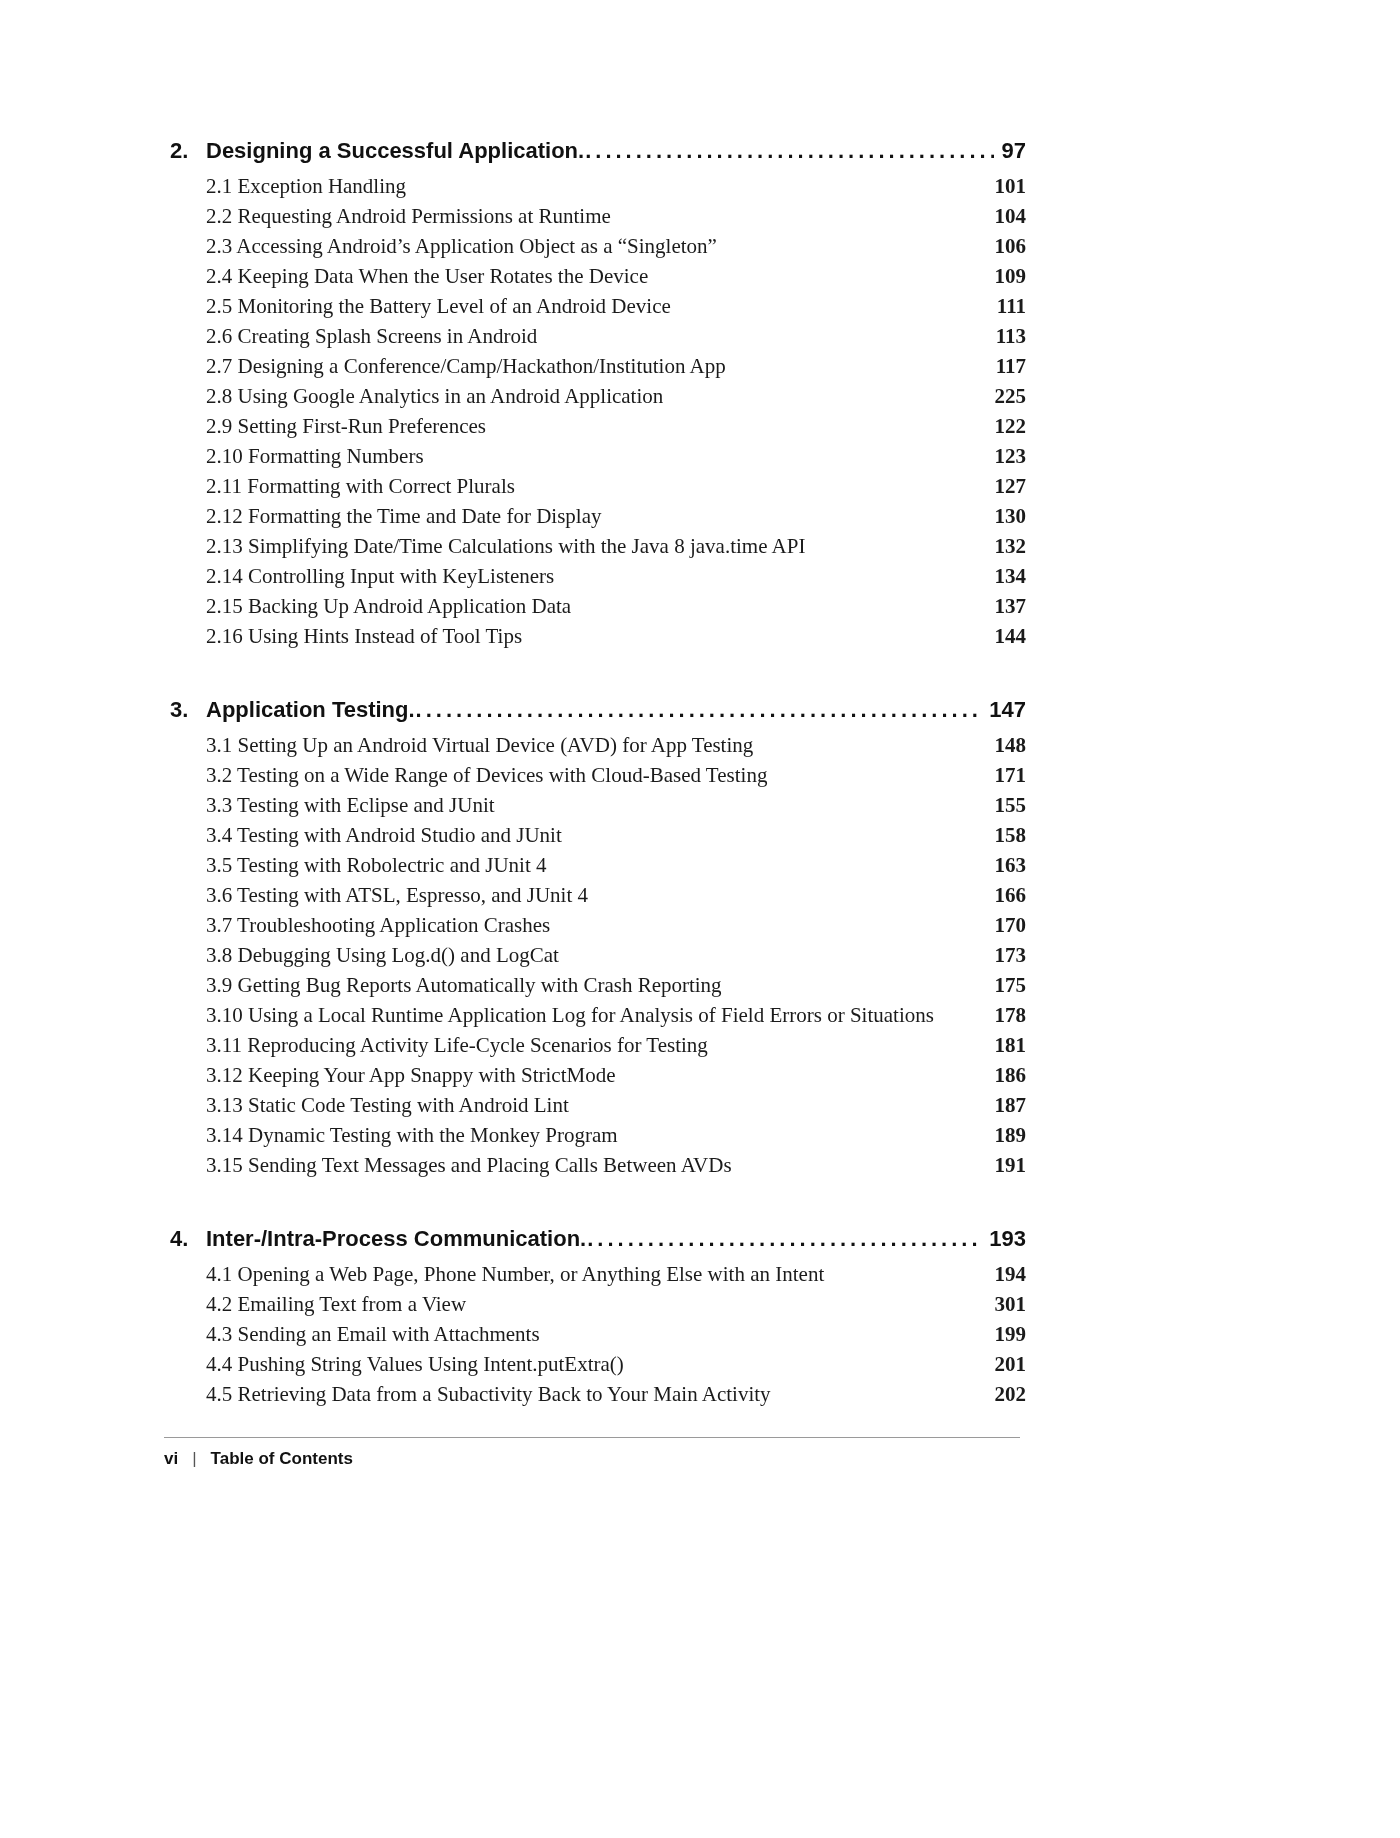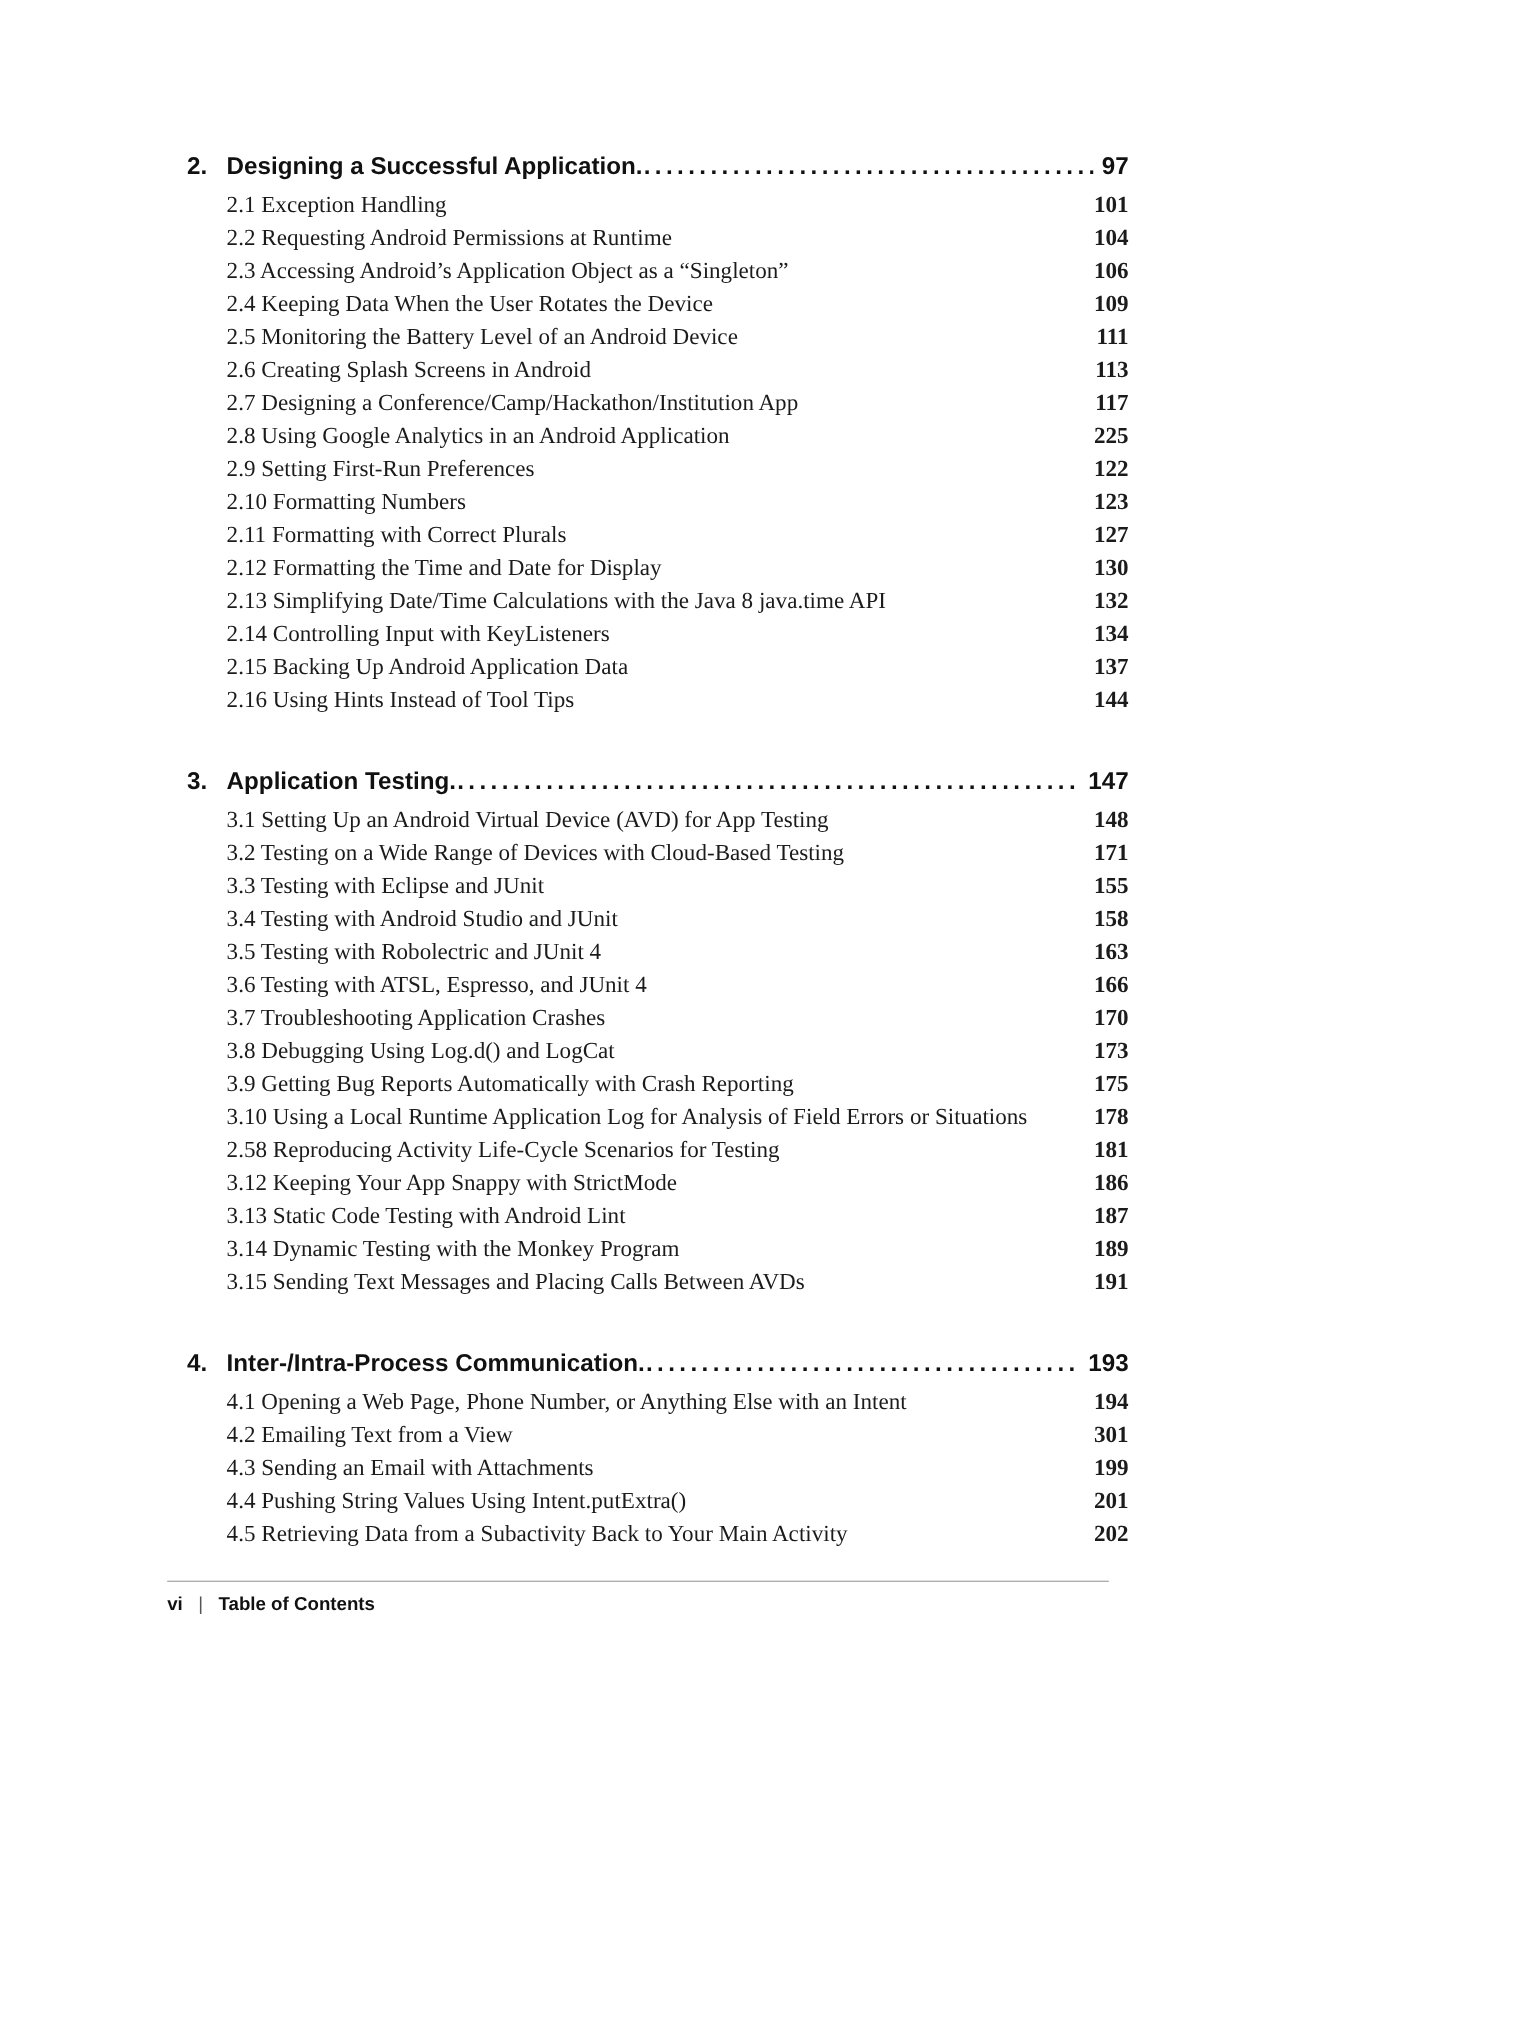"2.58 Reproducing Activity Life-Cycle" span.entry-label { text: 2.58 -> 3.11 }
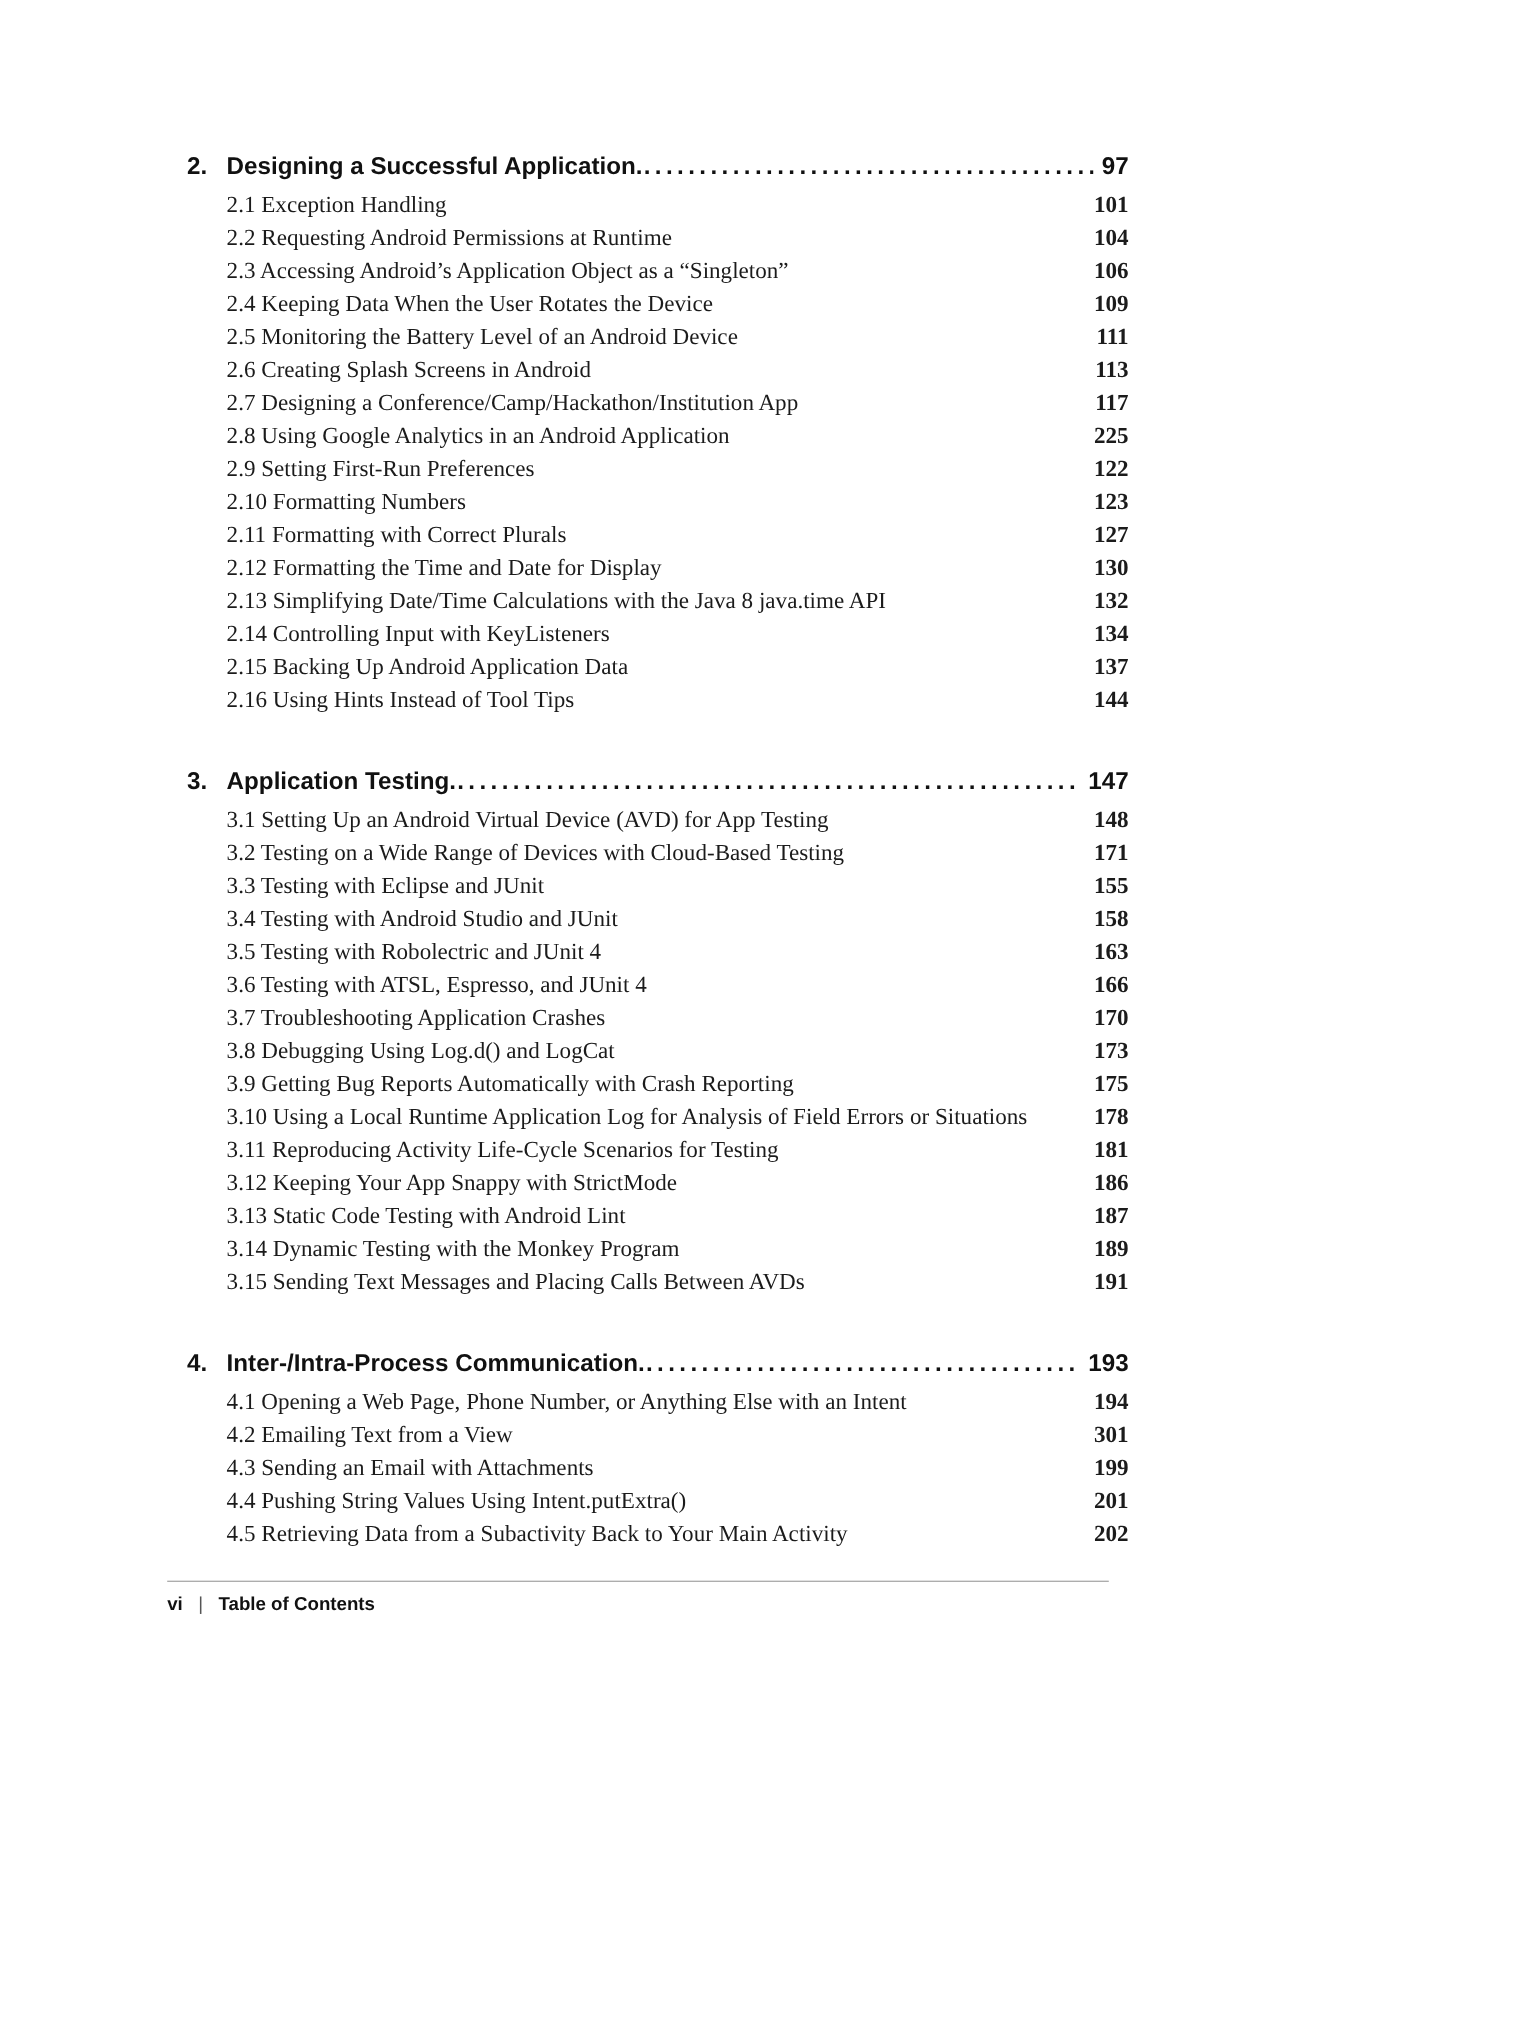"vi" .footer { left: 152px -> 164px }
